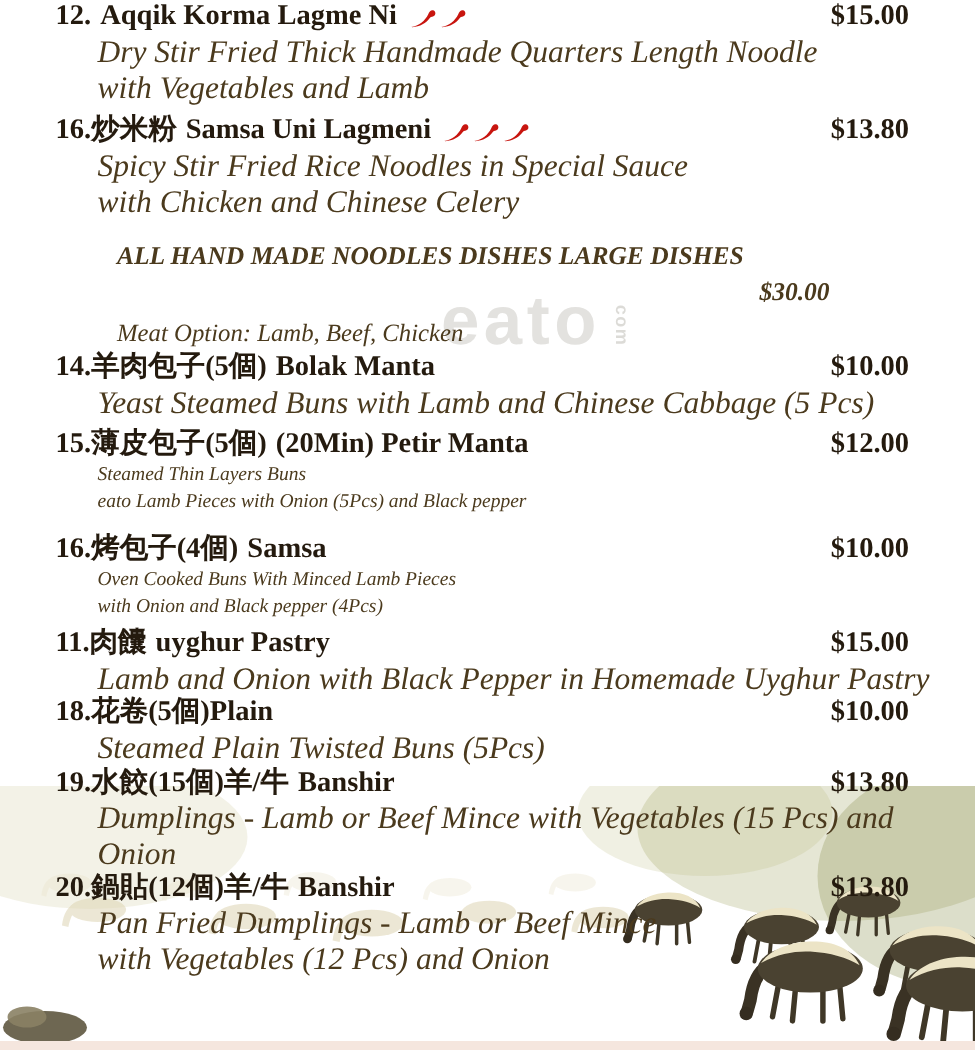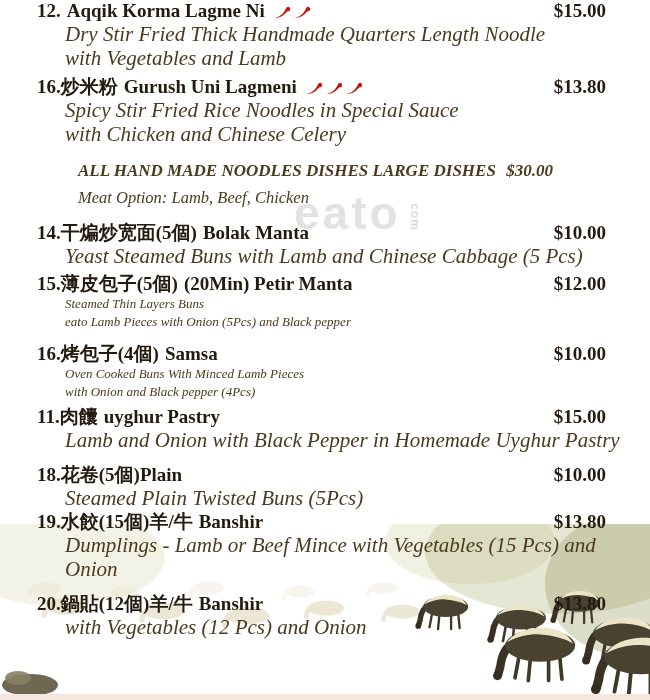"Gurush Uni Lagmeni" span.en { text: Gurush -> Samsa }
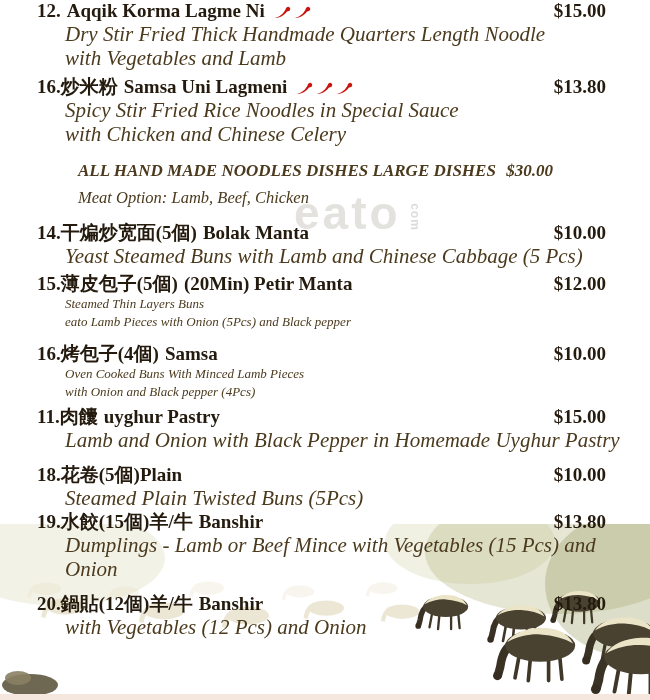"ALL HAND MADE NOODLES DISHES" .note .trow { flex-direction: none -> column }
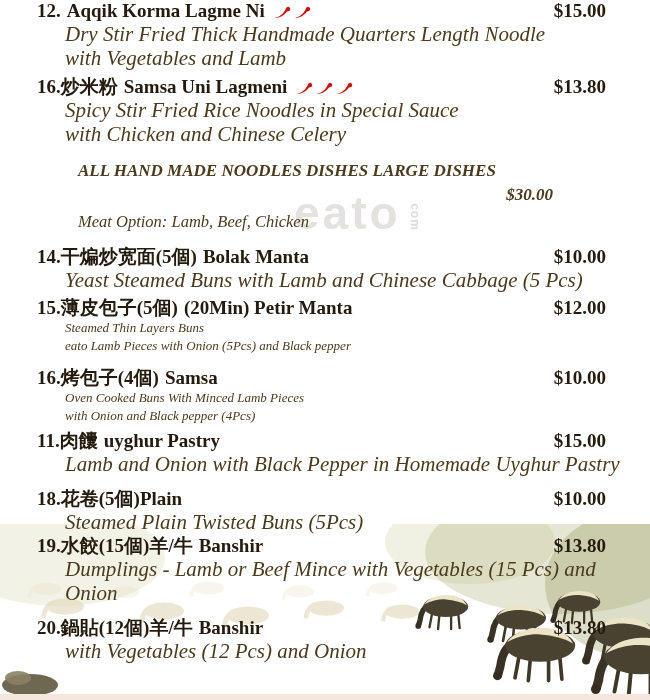"14." .mt2 { margin-top: 12px -> 0 }
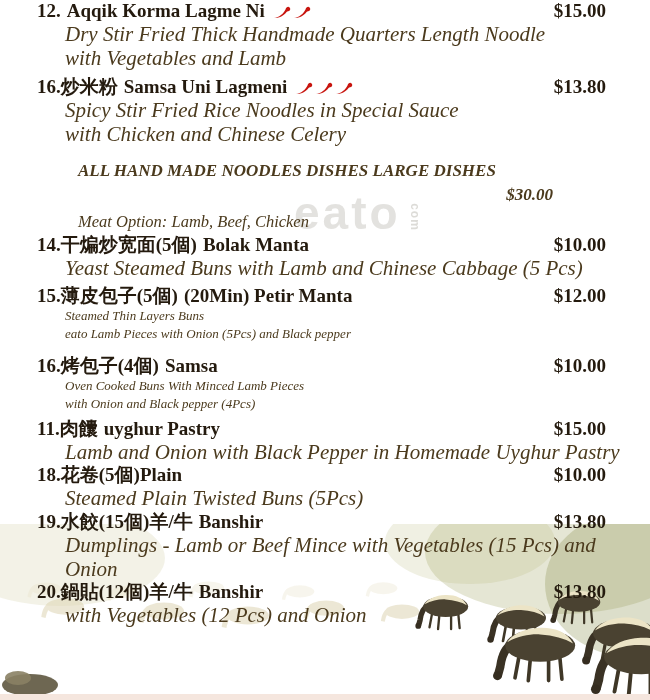"干煸炒宽面(5個)" span { text: 干煸炒宽面 -> 羊肉包子 }
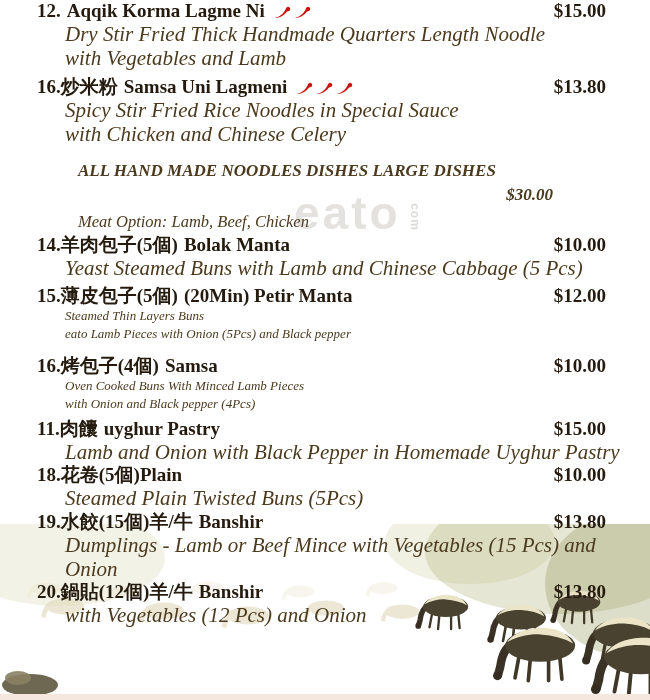"Pan Fried Dumplings - Lamb" div.desc { html: none -> <div>Pan Fried Dumplings - Lamb or Beef Mince</div> }
